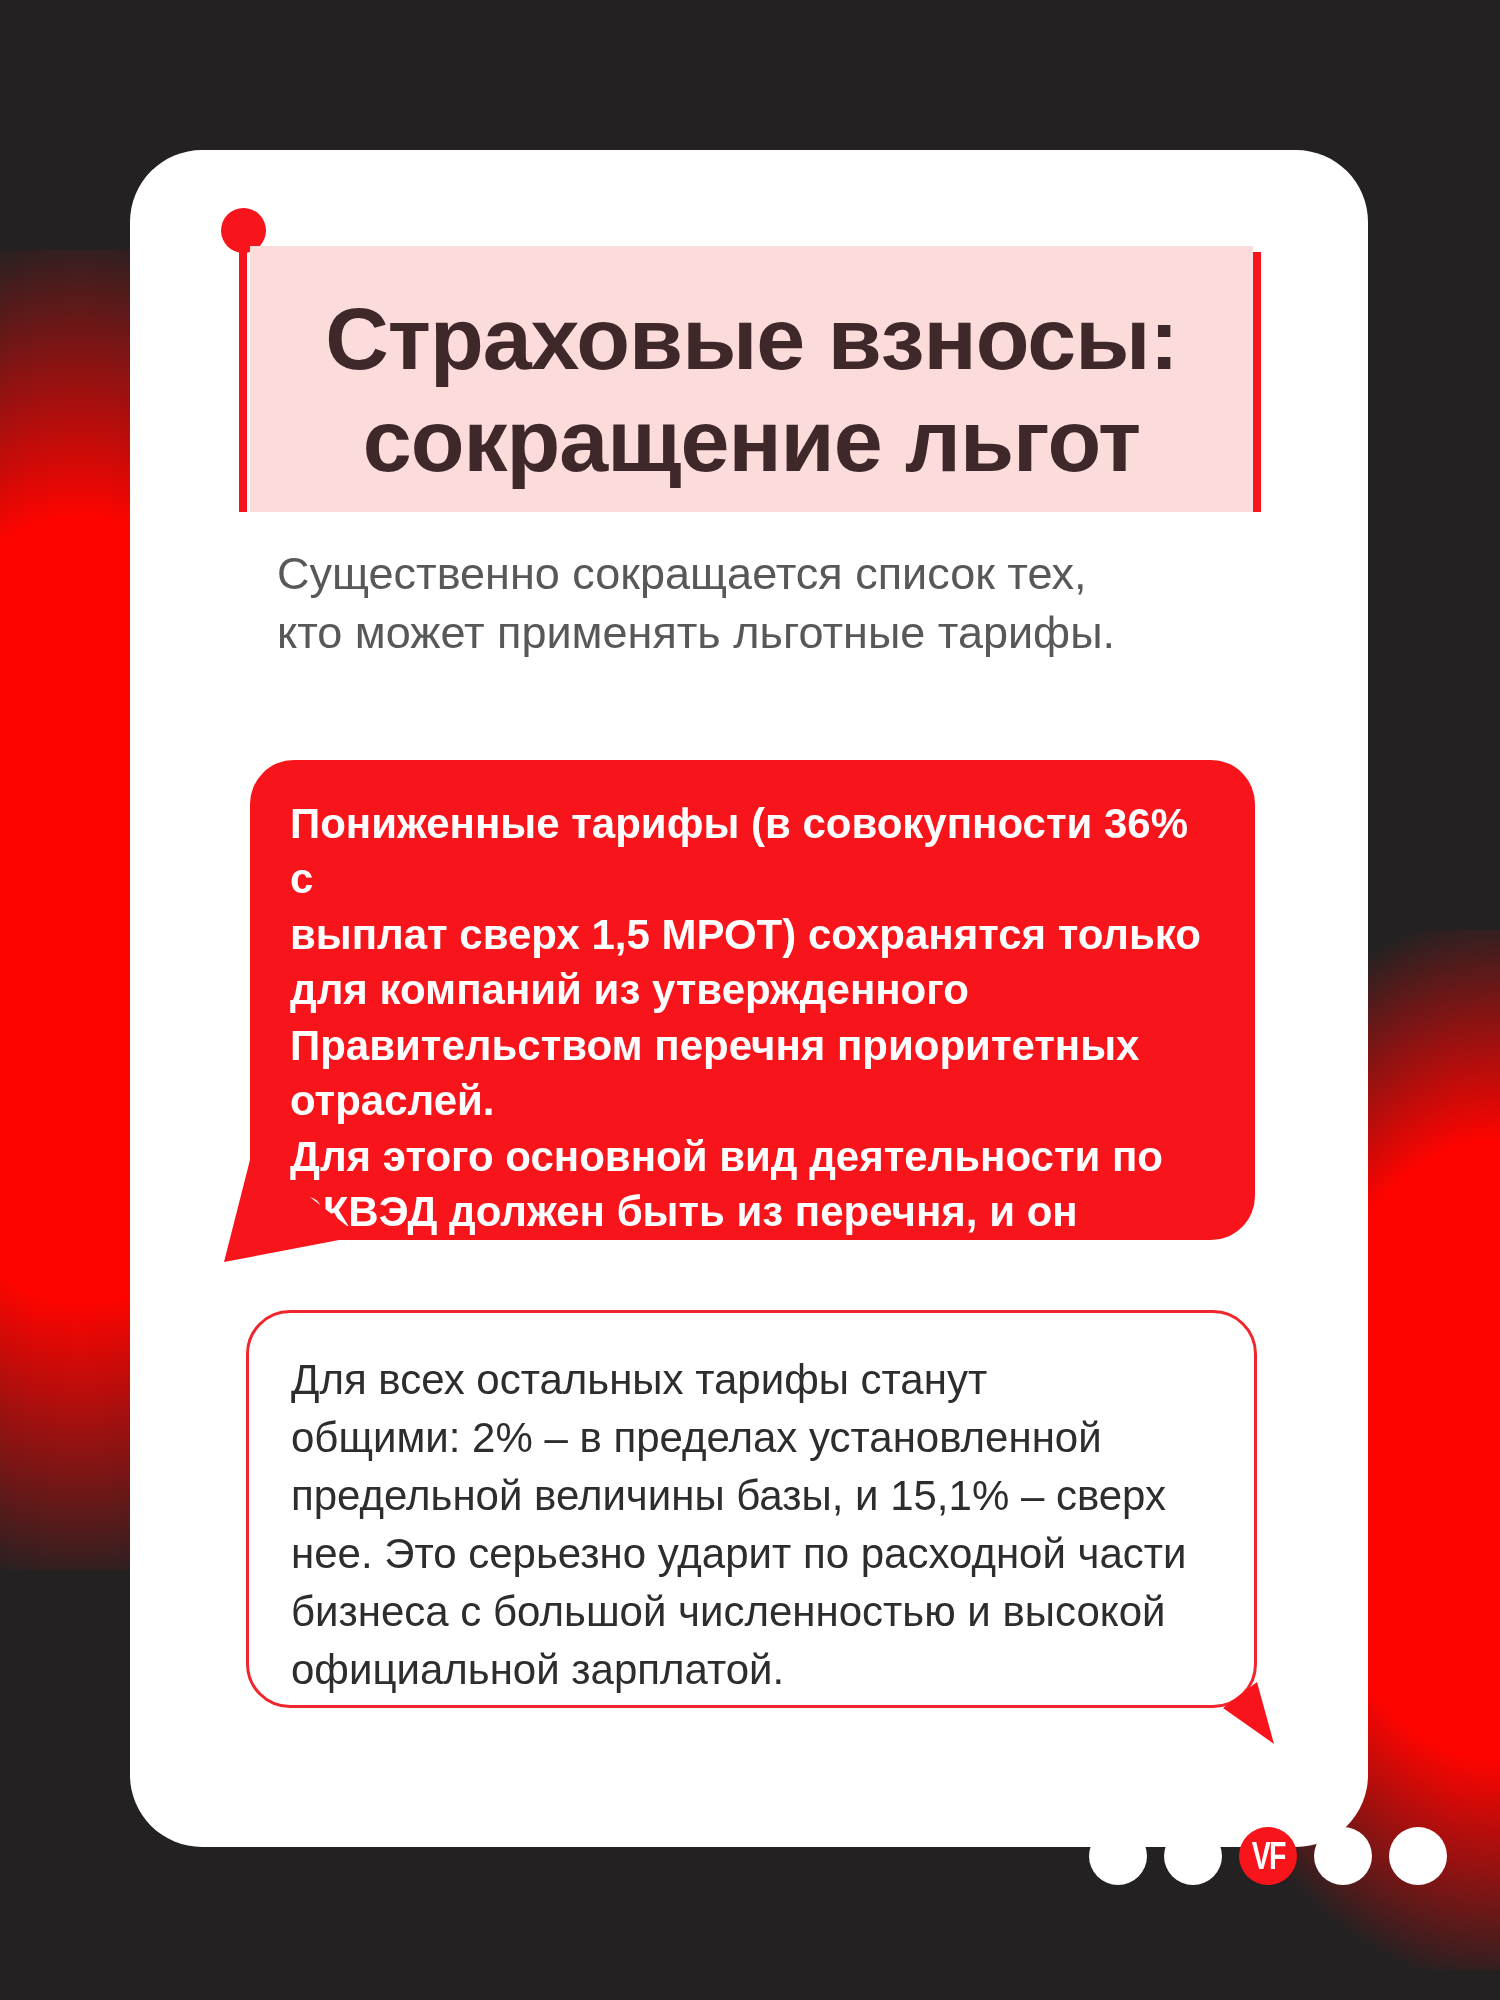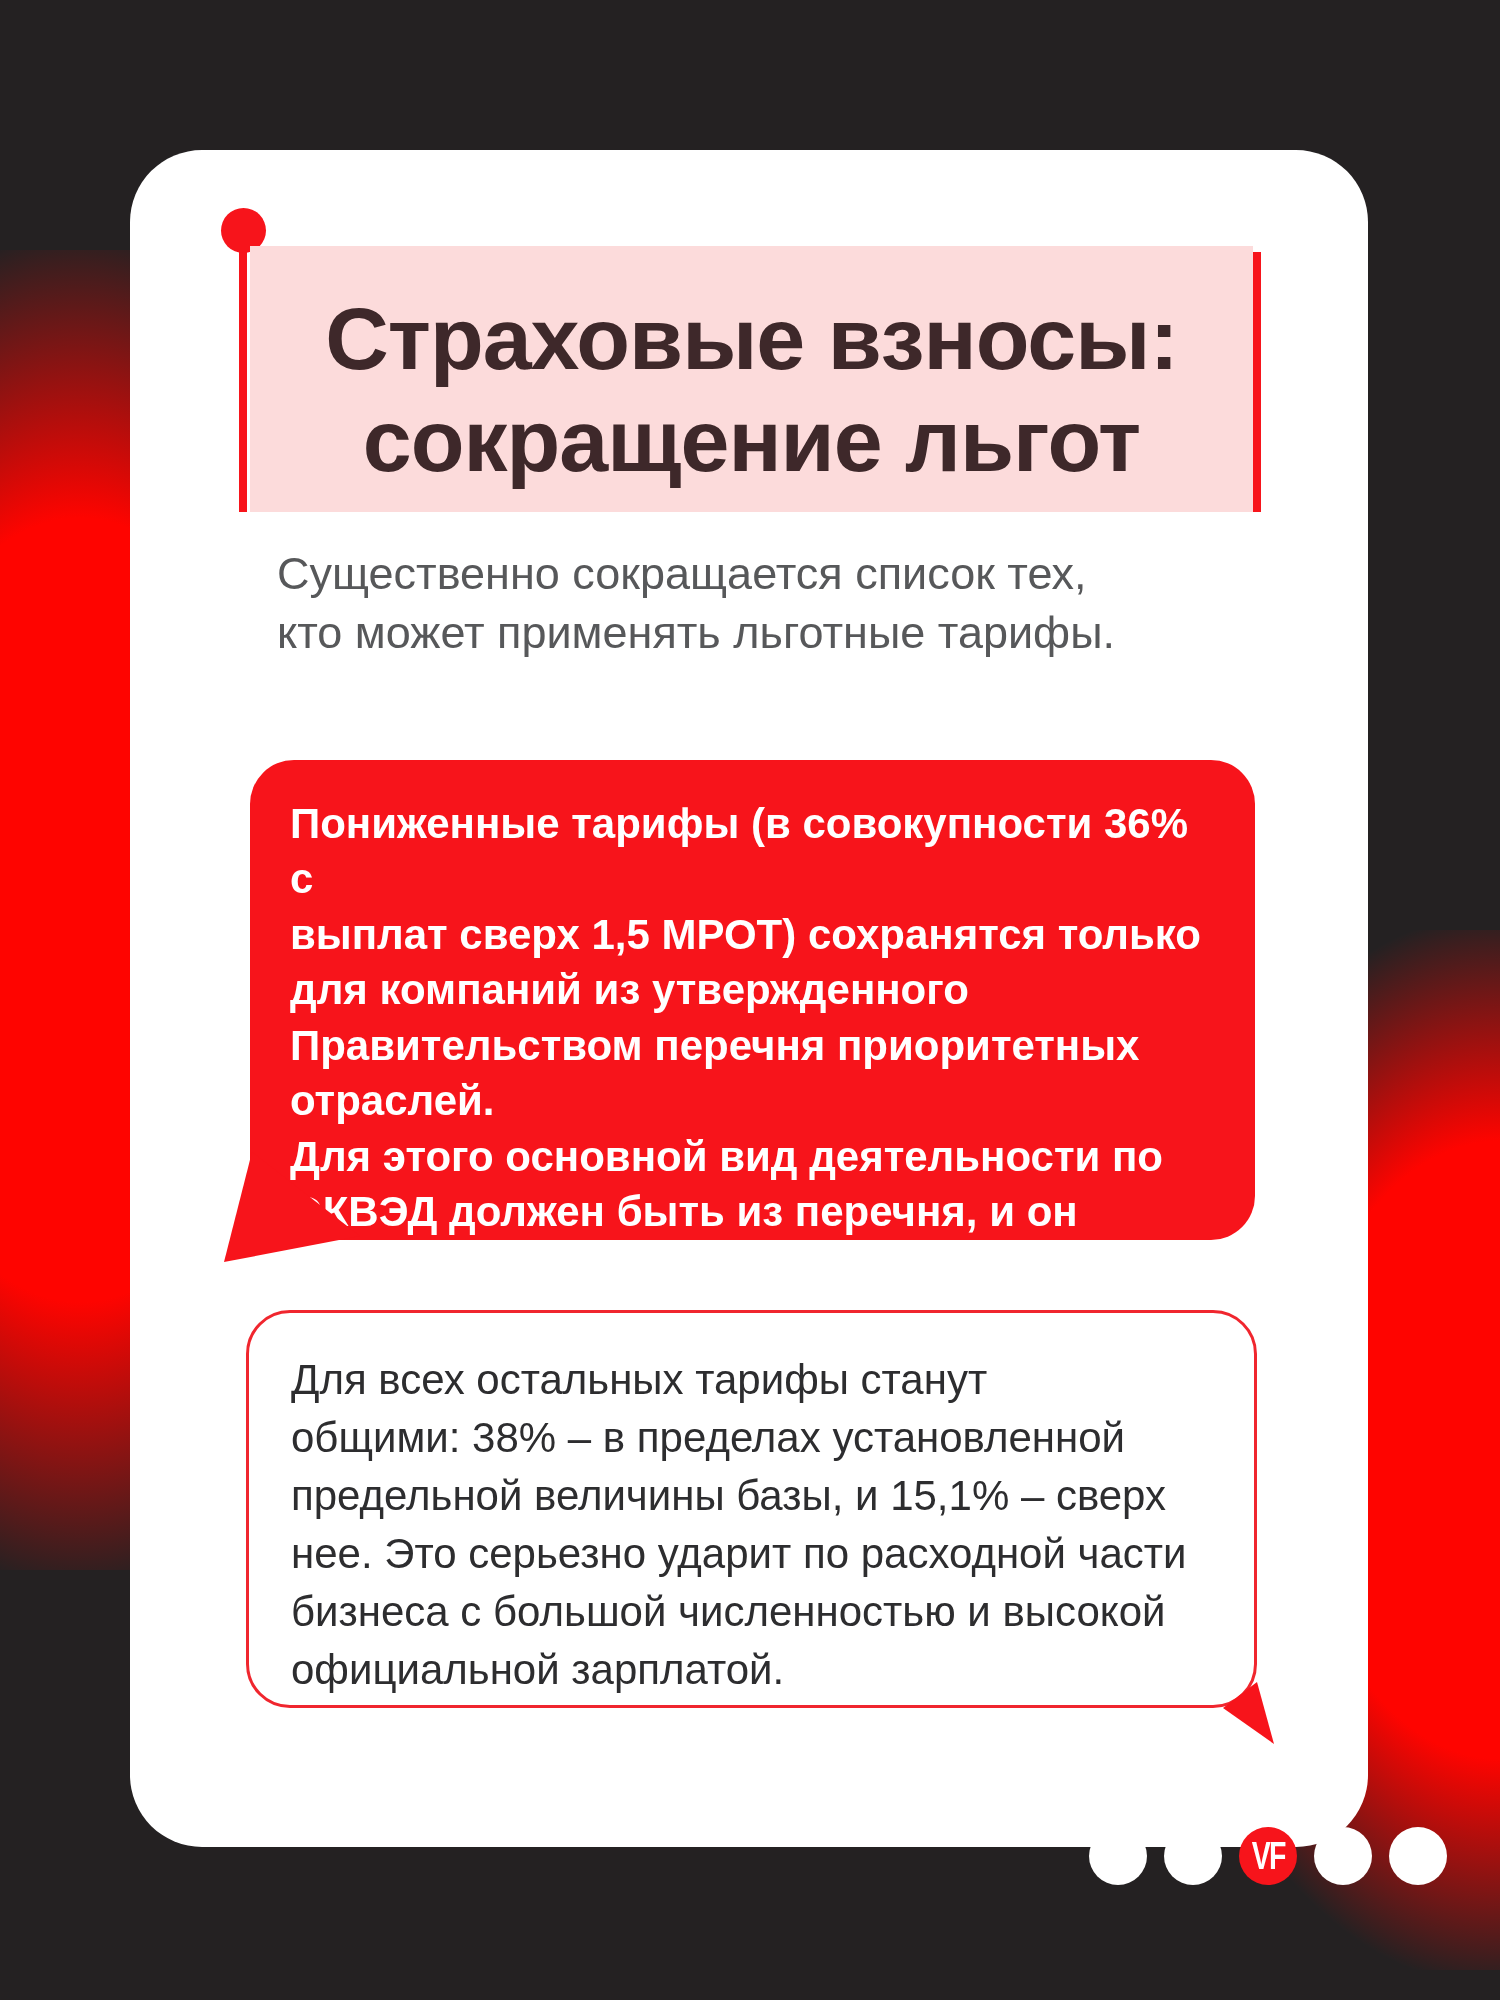"Для всех остальных тарифы станут" p.outline-bubble-text { text: 38% -> 2% }
